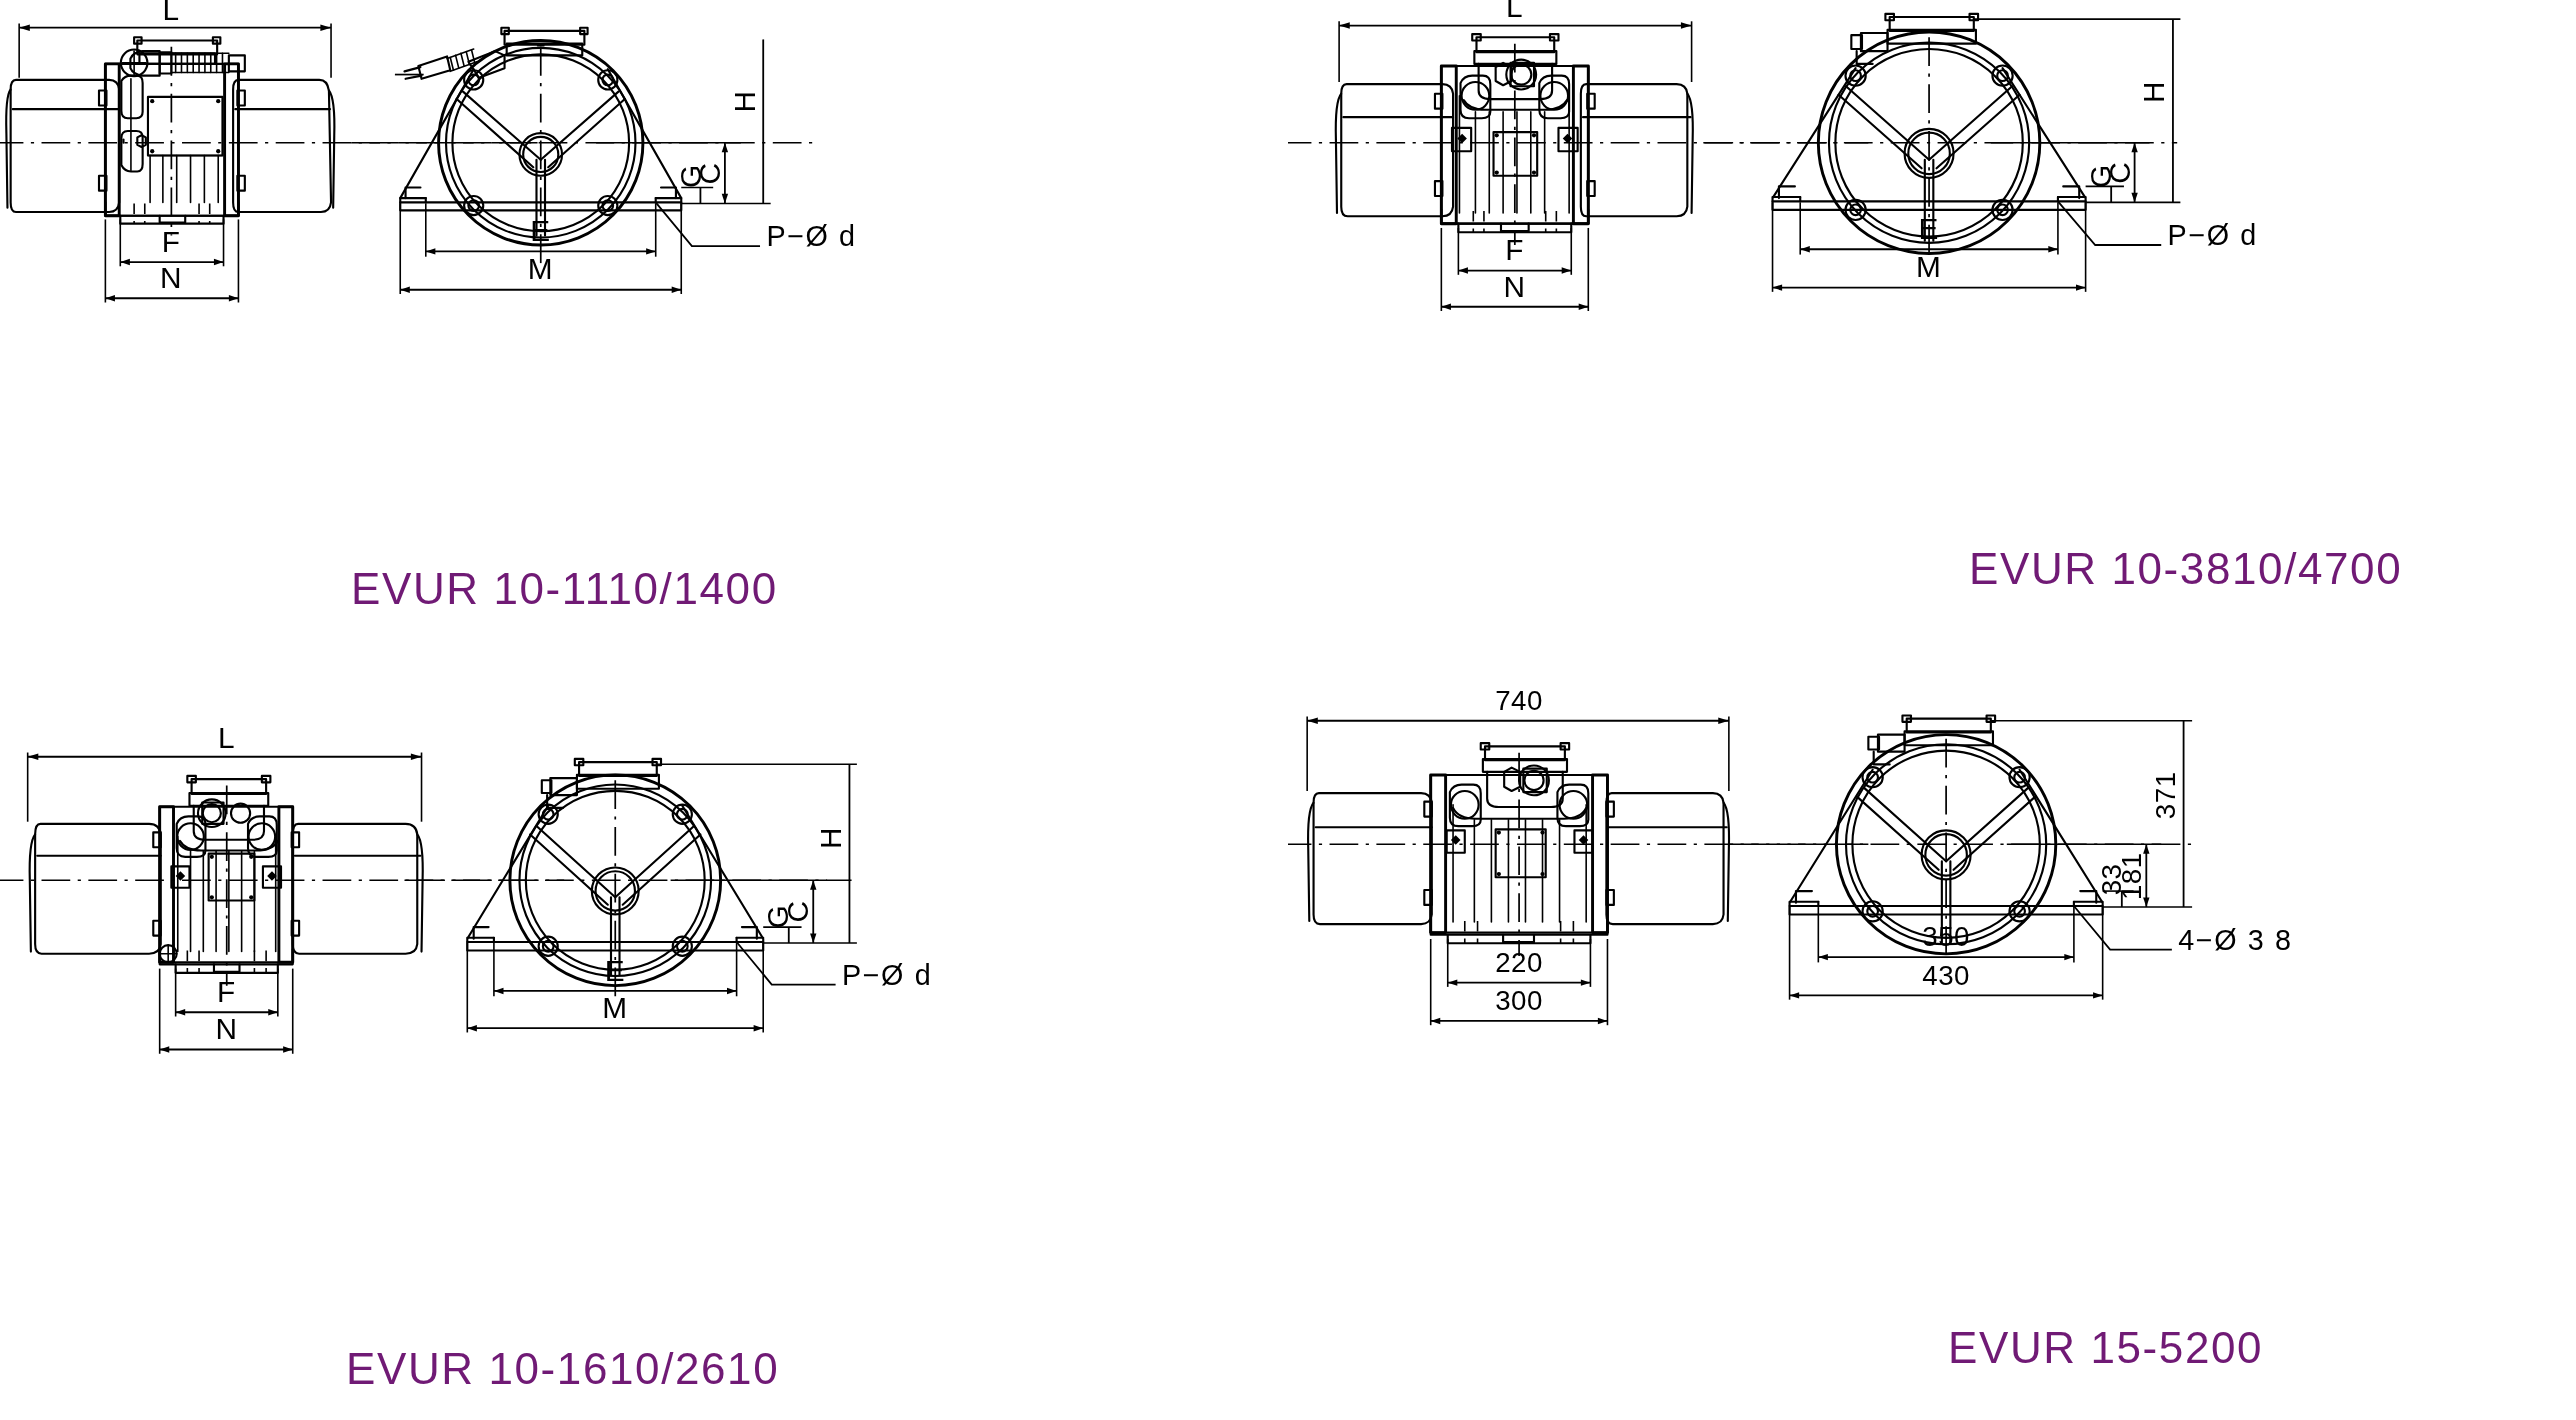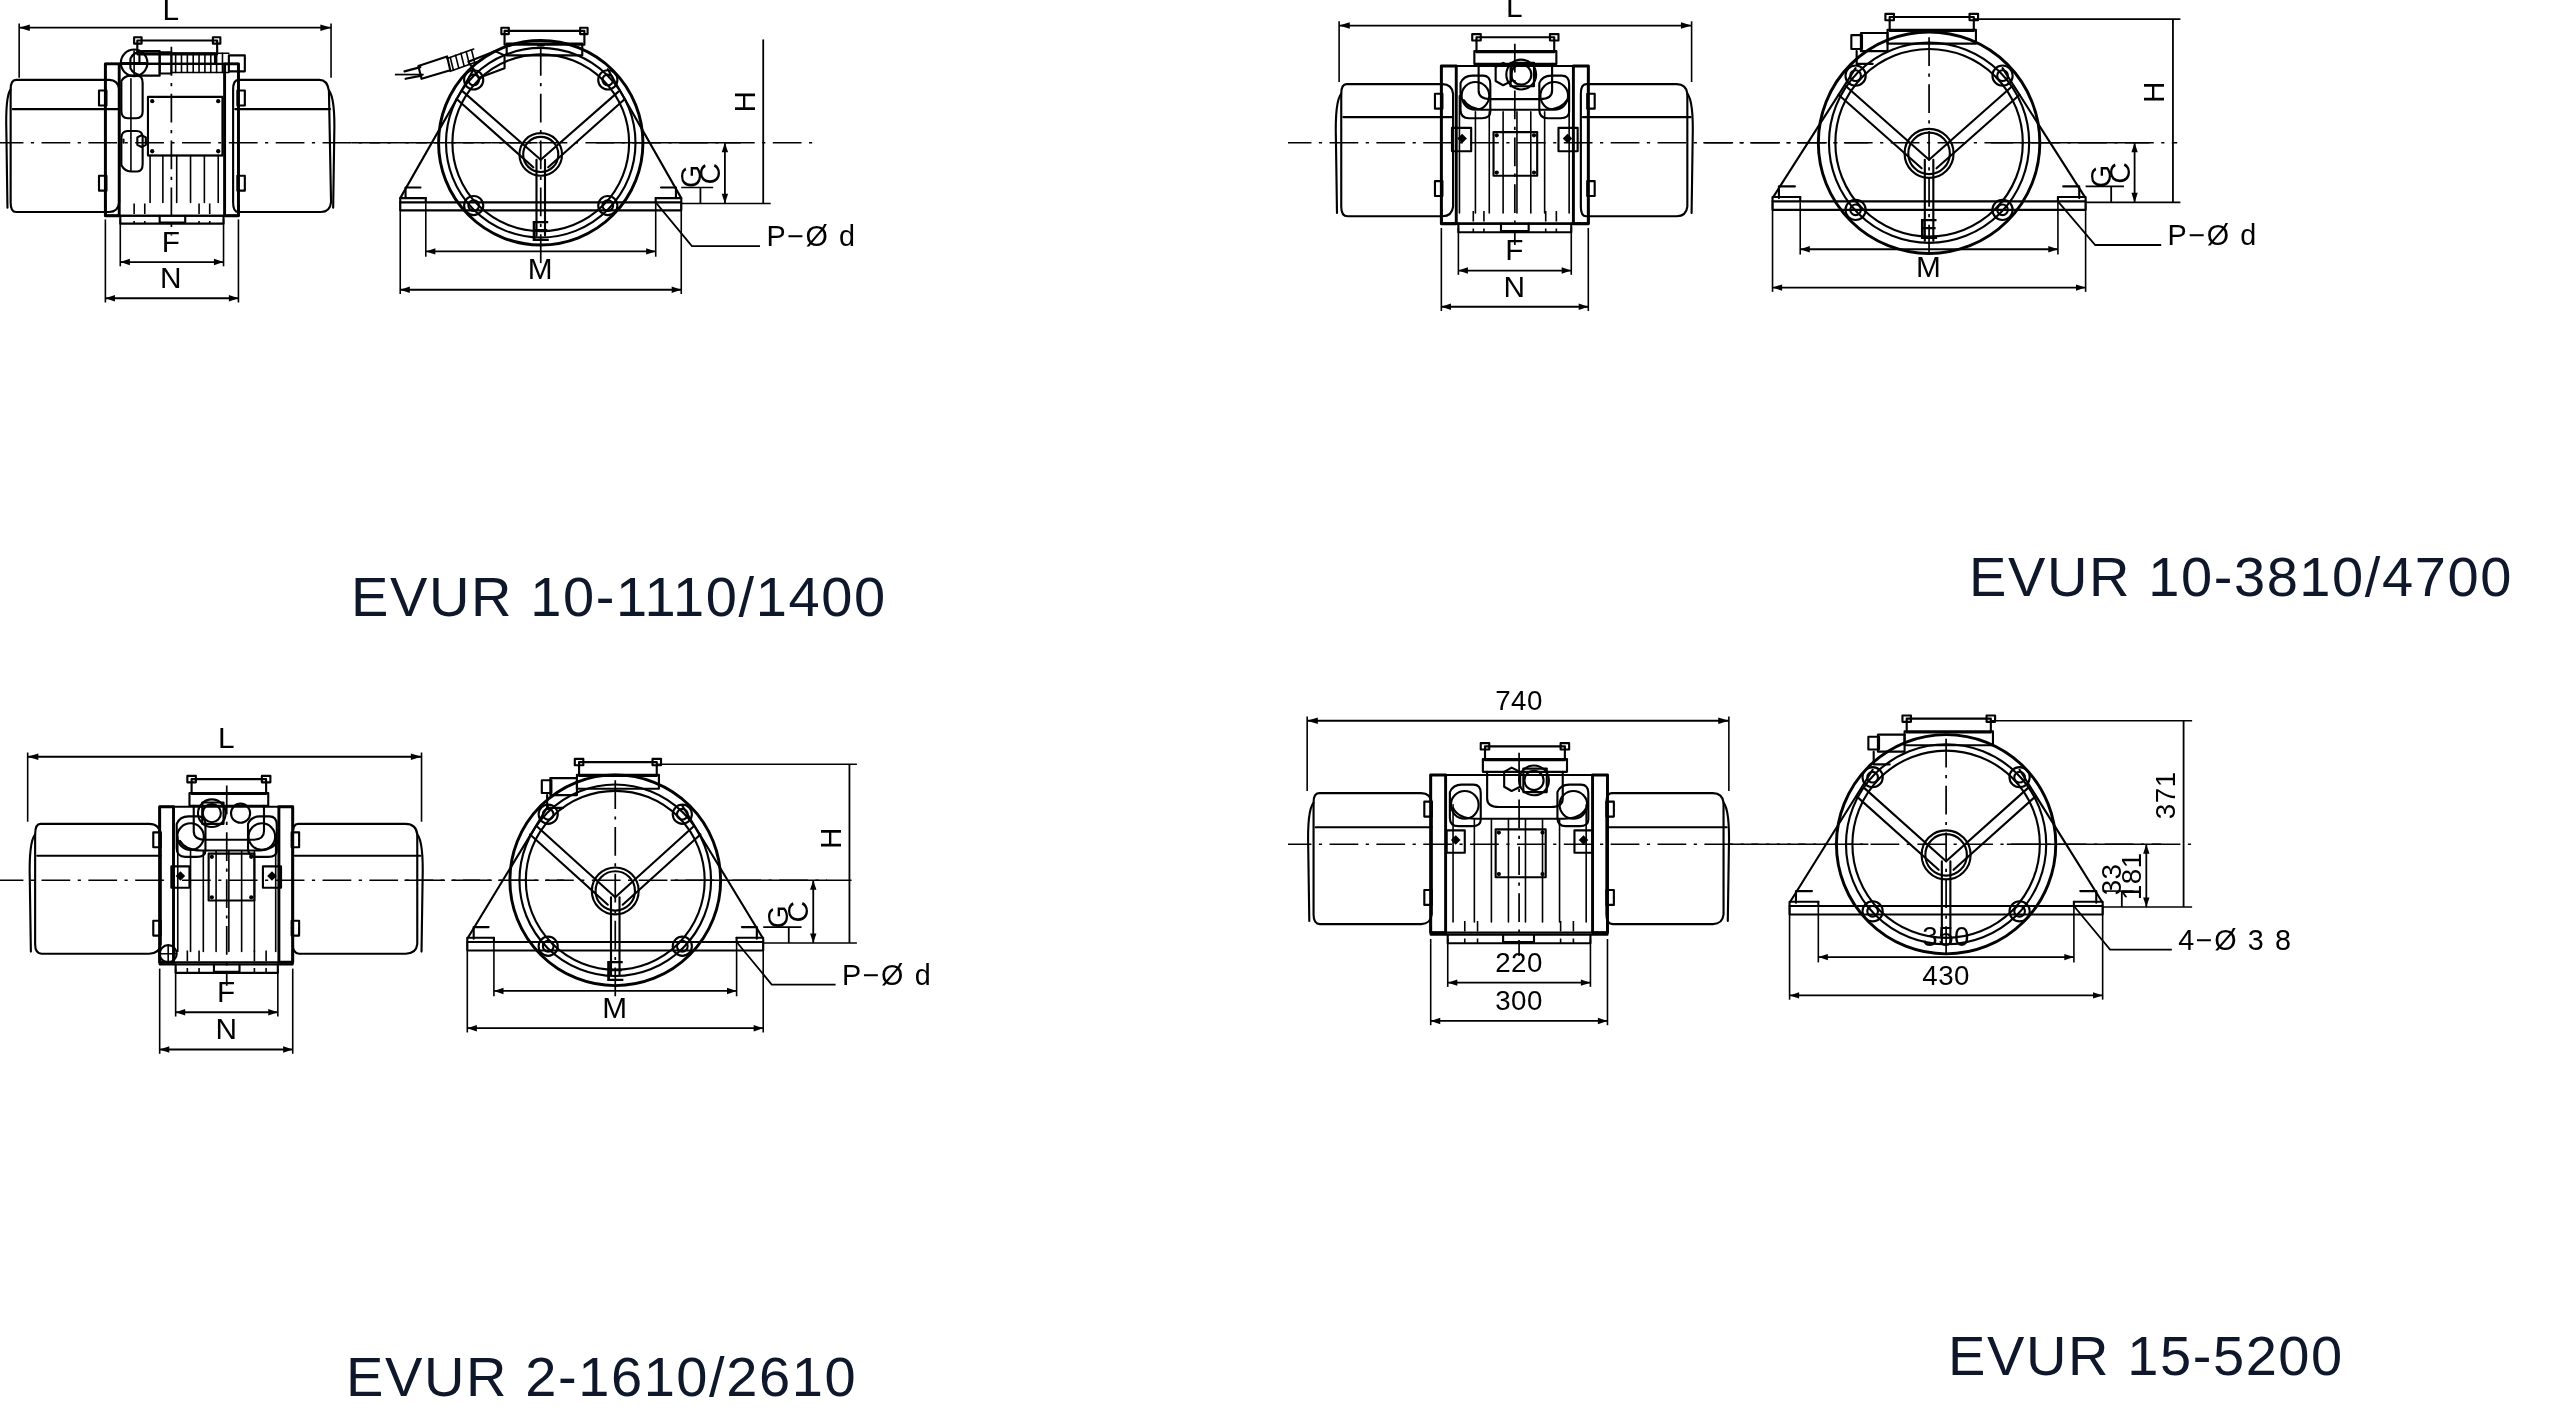"EVUR 10-1110/1400" .model-label { color: #0f172a -> #701a75; font-size: 56px -> 44px }
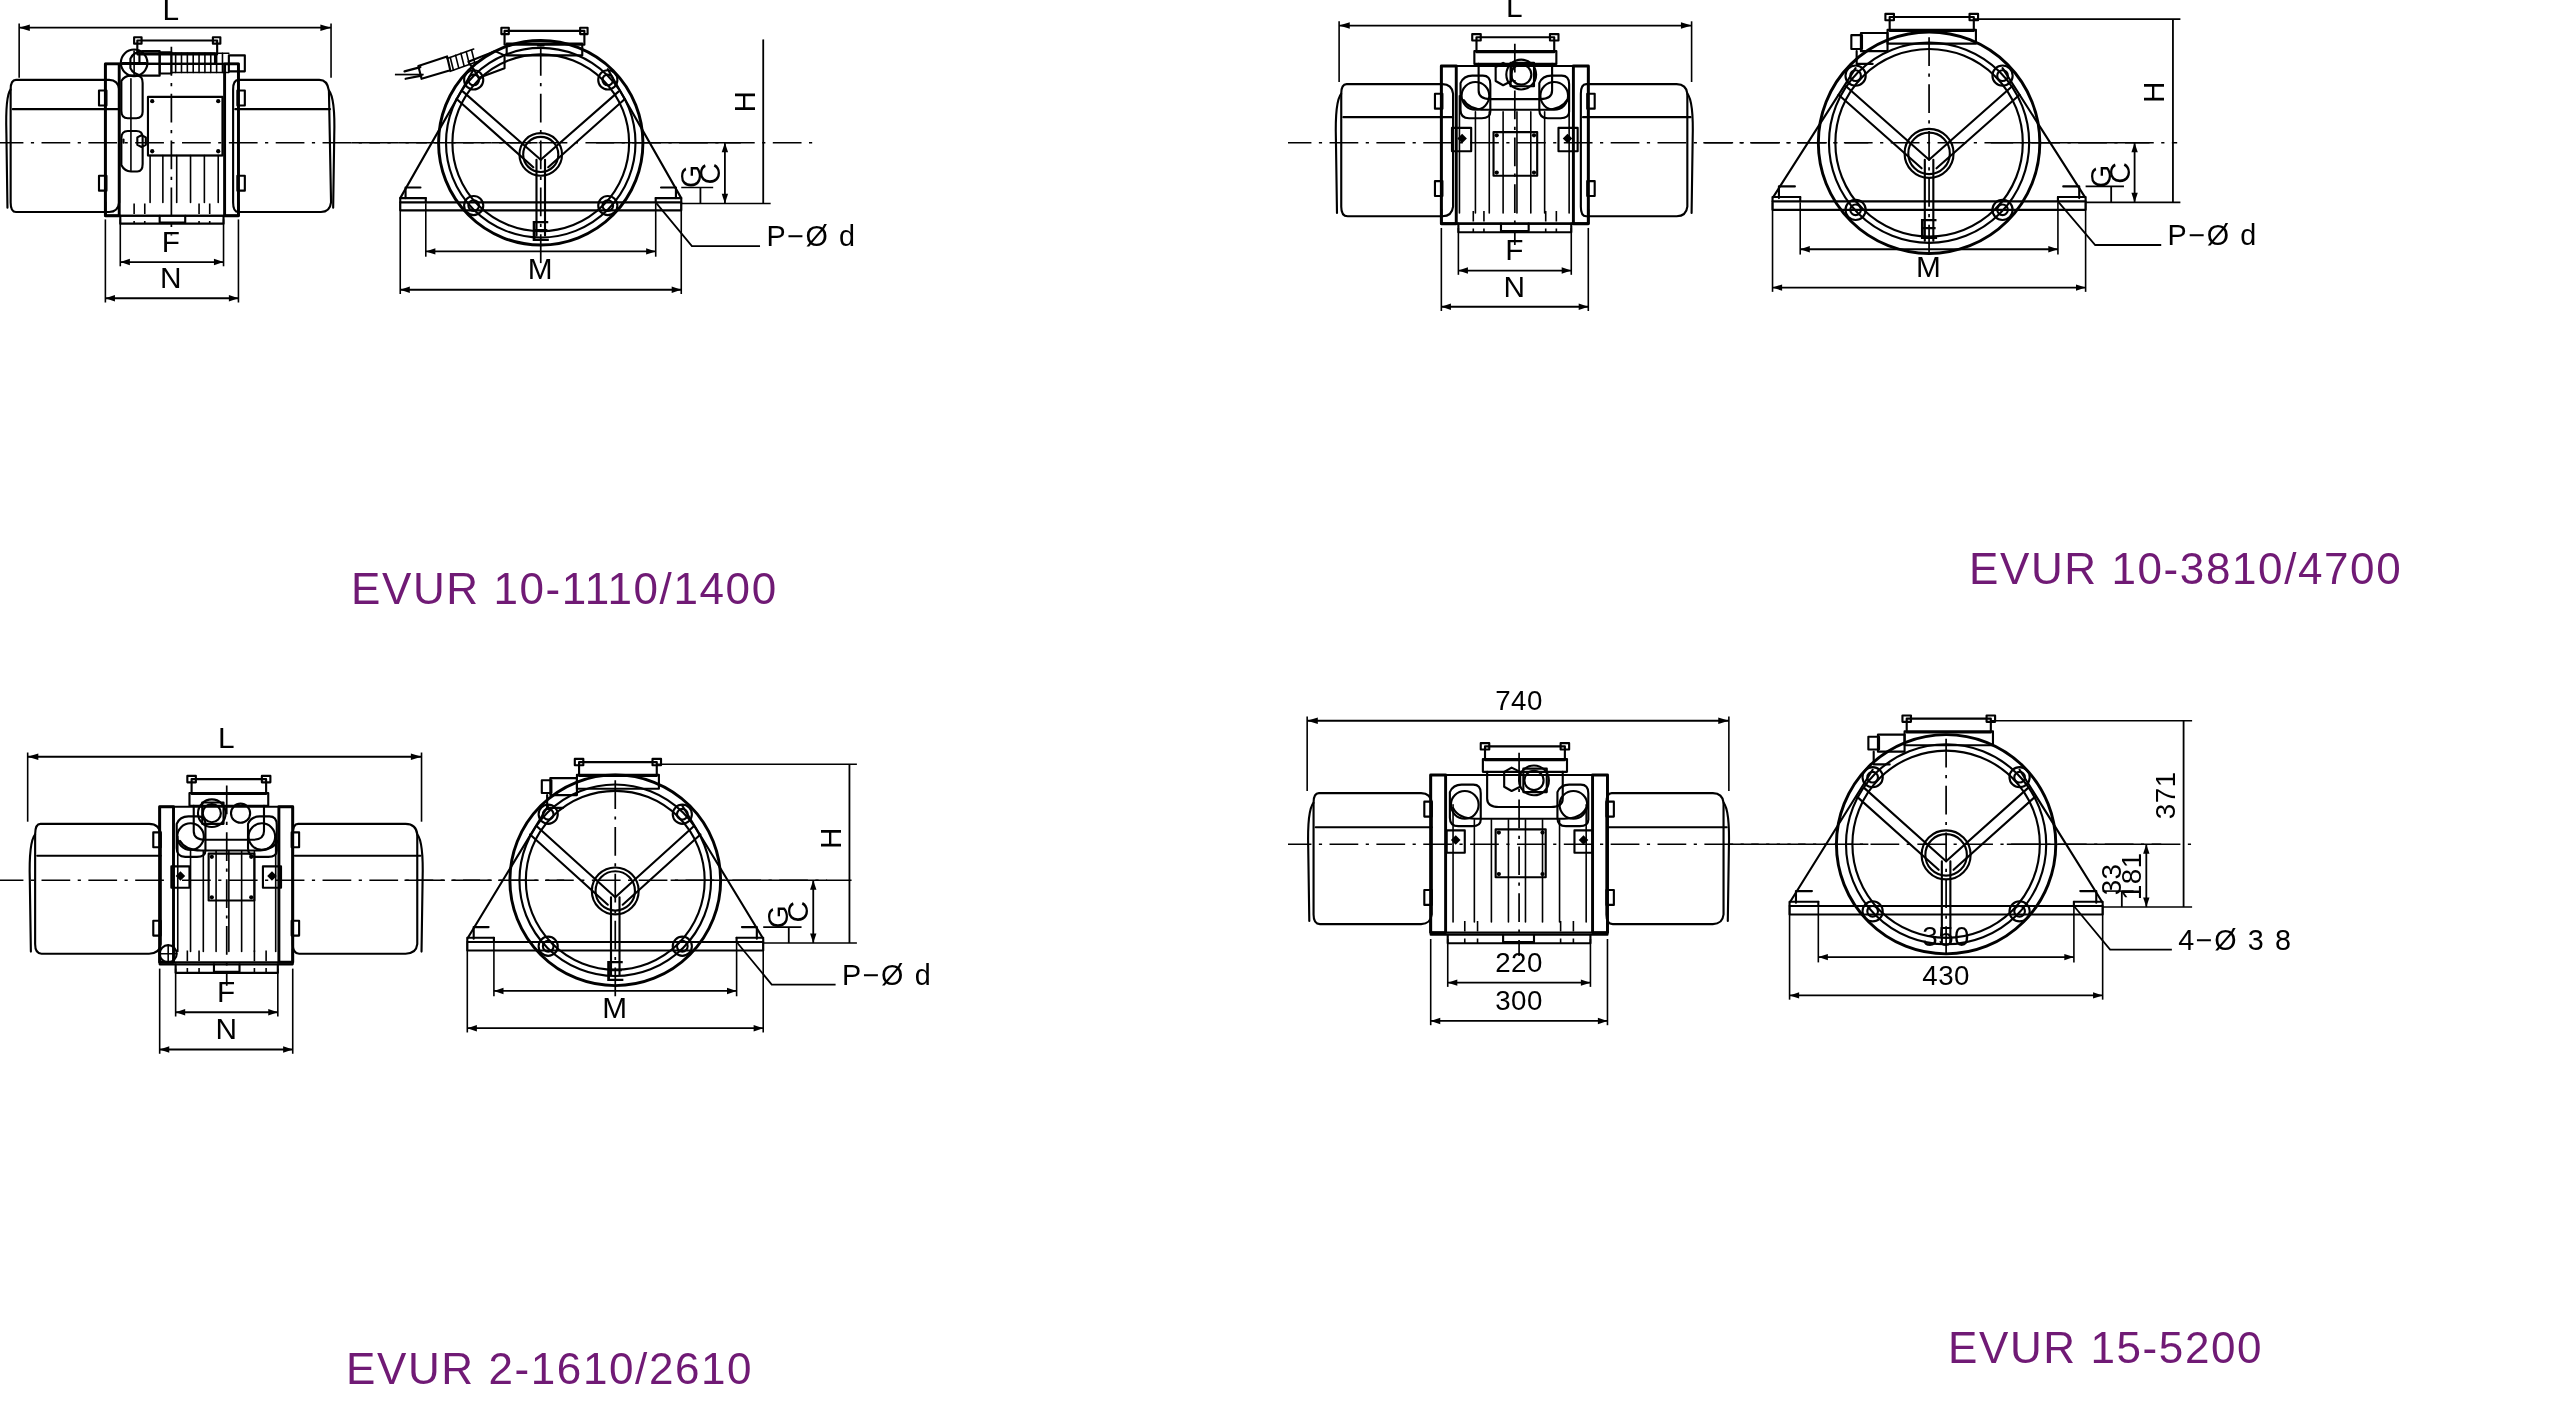"EVUR 2-1610/2610" div.model-label { text: 2-1610/2610 -> 10-1610/2610 }
